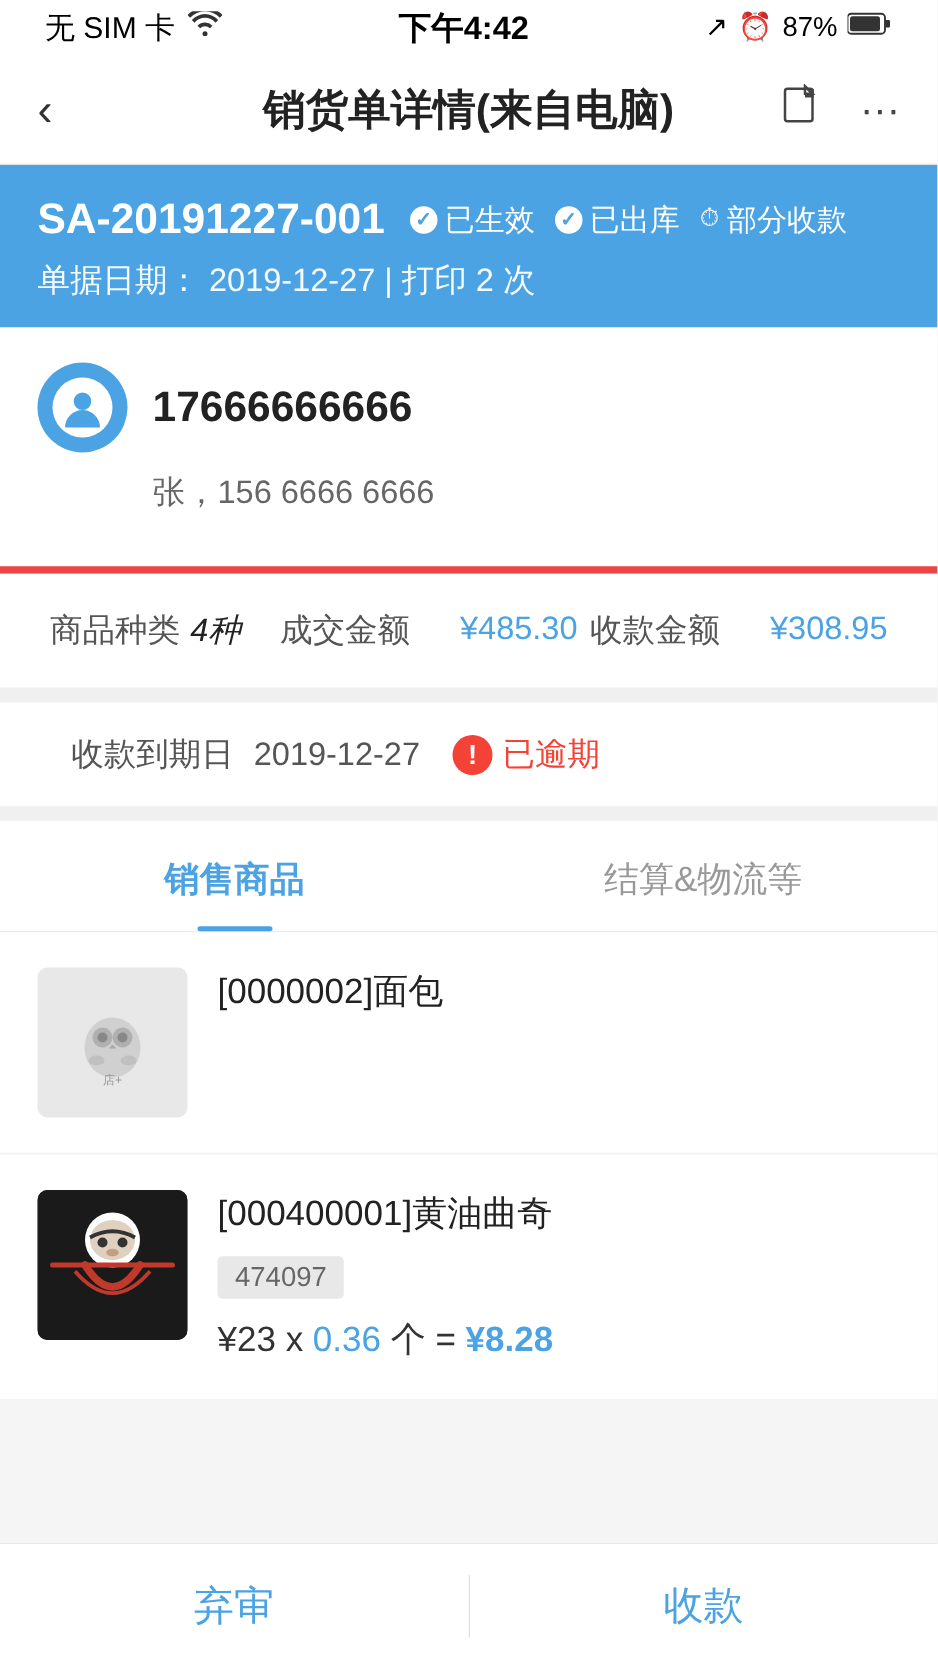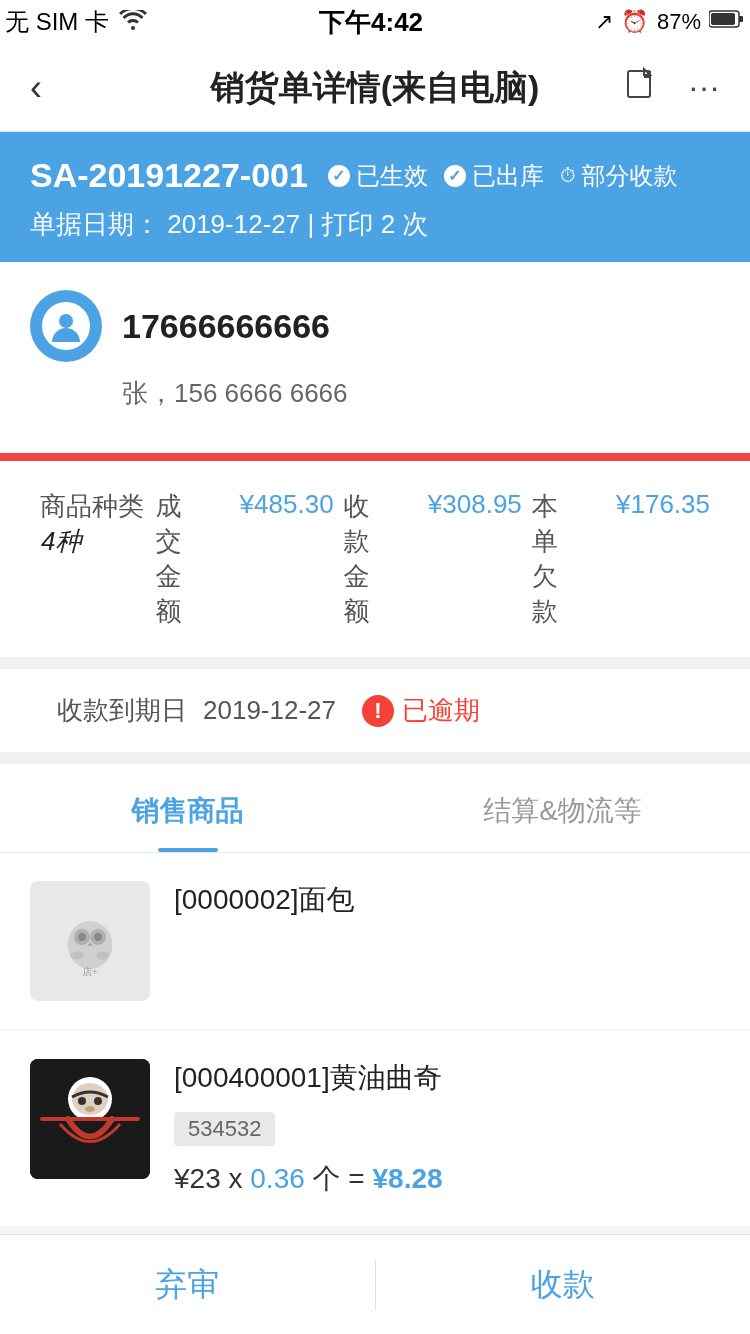"无 SIM 卡" .status-bar { padding: 0 5px -> 0 36px }
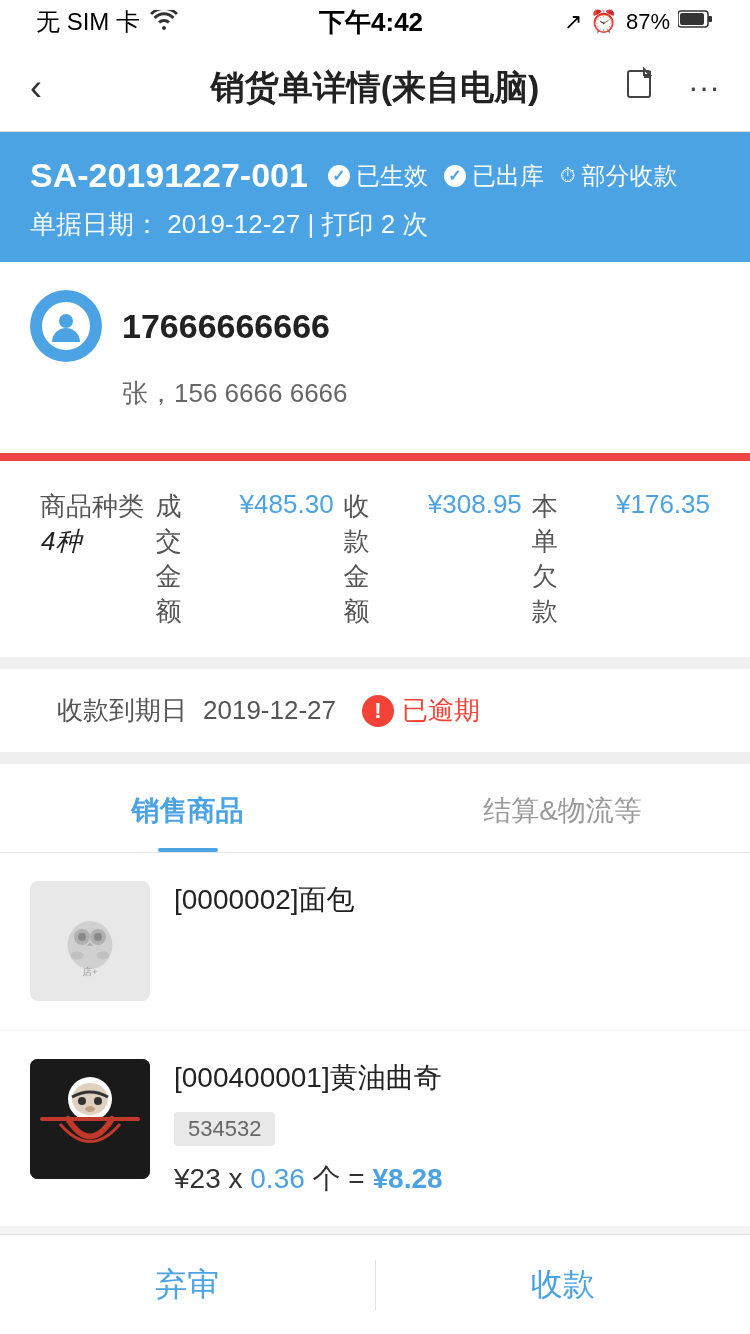"17666666666" .customer-section { border-bottom: 8px solid #ef4444 -> 6px solid #ef4444 }
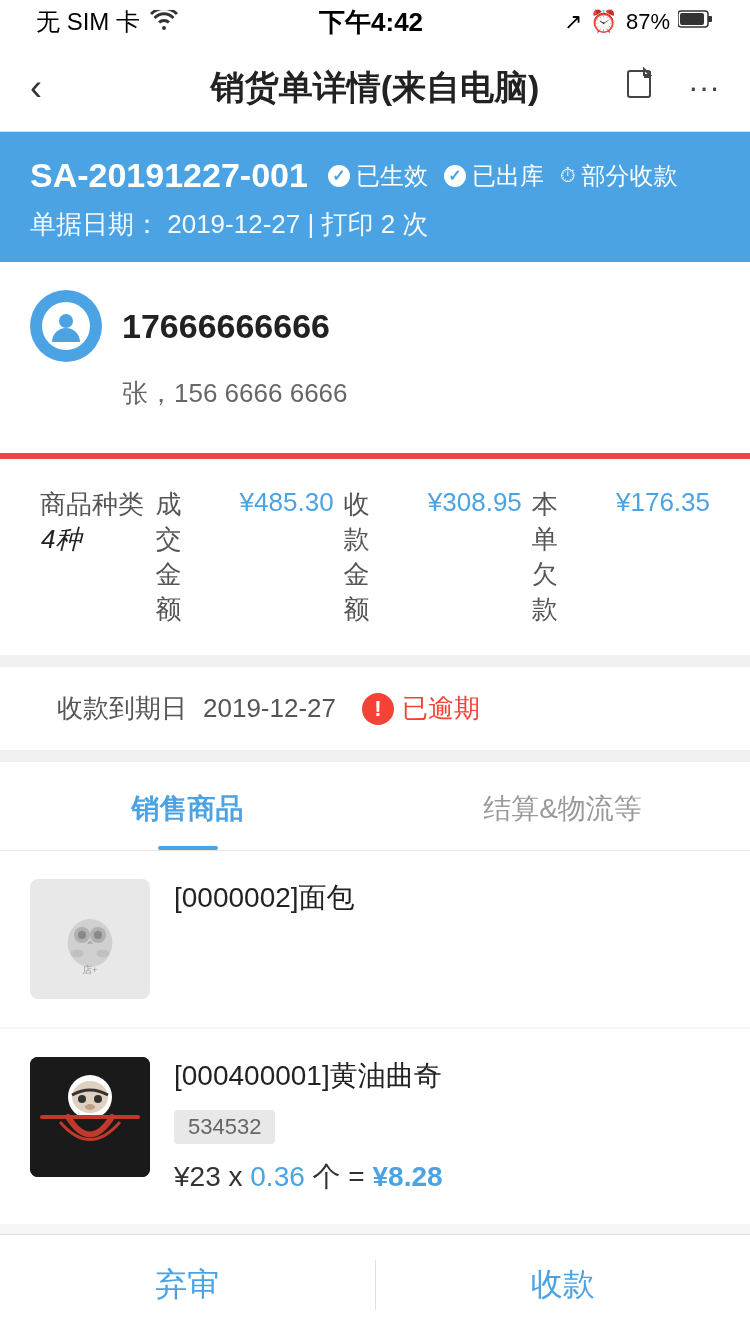"本单欠款" div.summary-row { html: <div> <span>本单欠款</span> <span>¥176.35</span> </div> -> none }
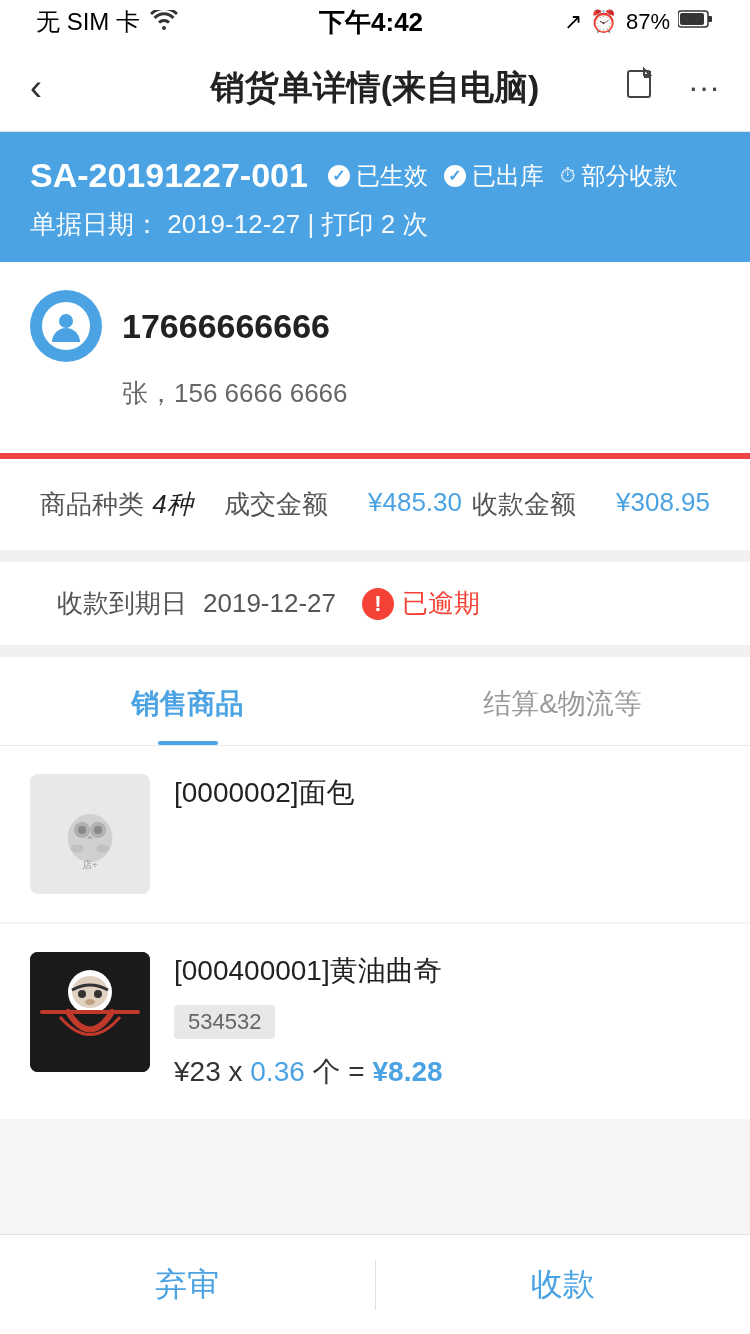"534532" div.product-badge { text: 534532 -> 474097 }
